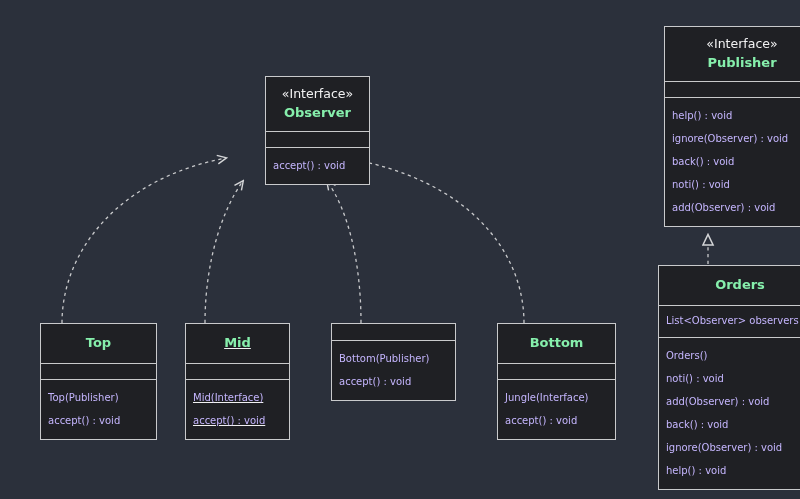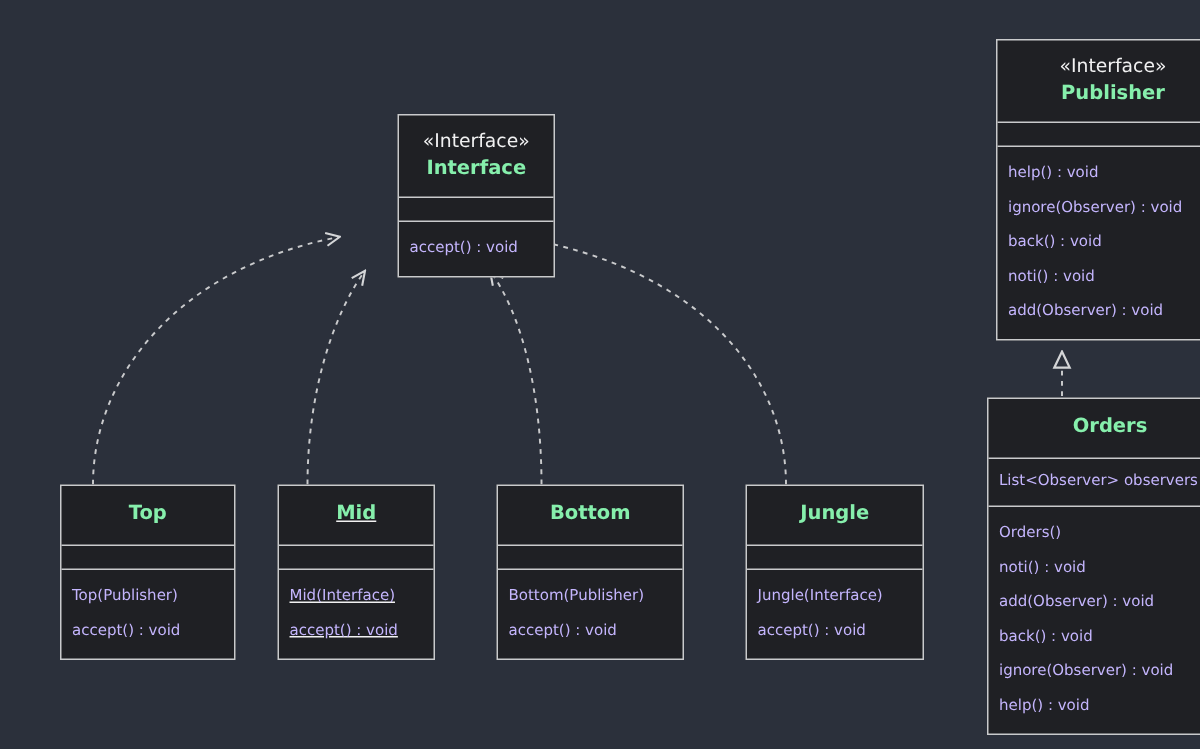"Interface" span.cls-name { text: Interface -> Observer }
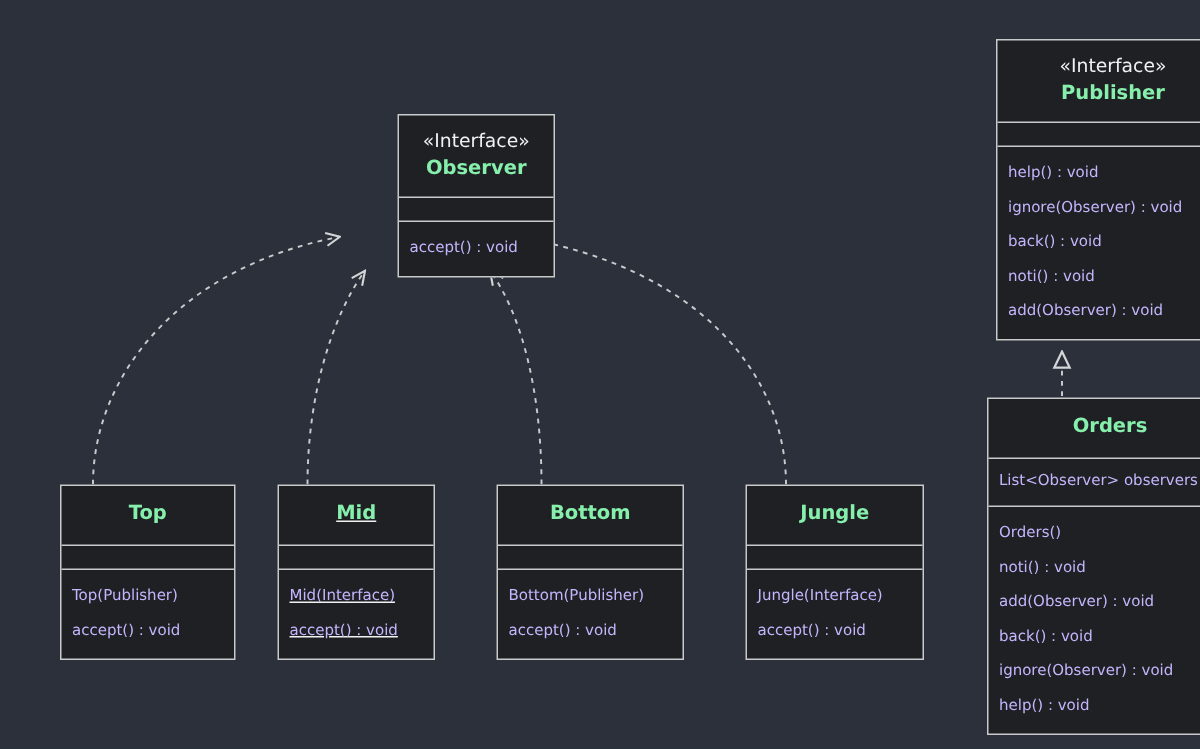"Bottom" div.compartment { html: <div> <span>Bottom</span> </div> -> none }
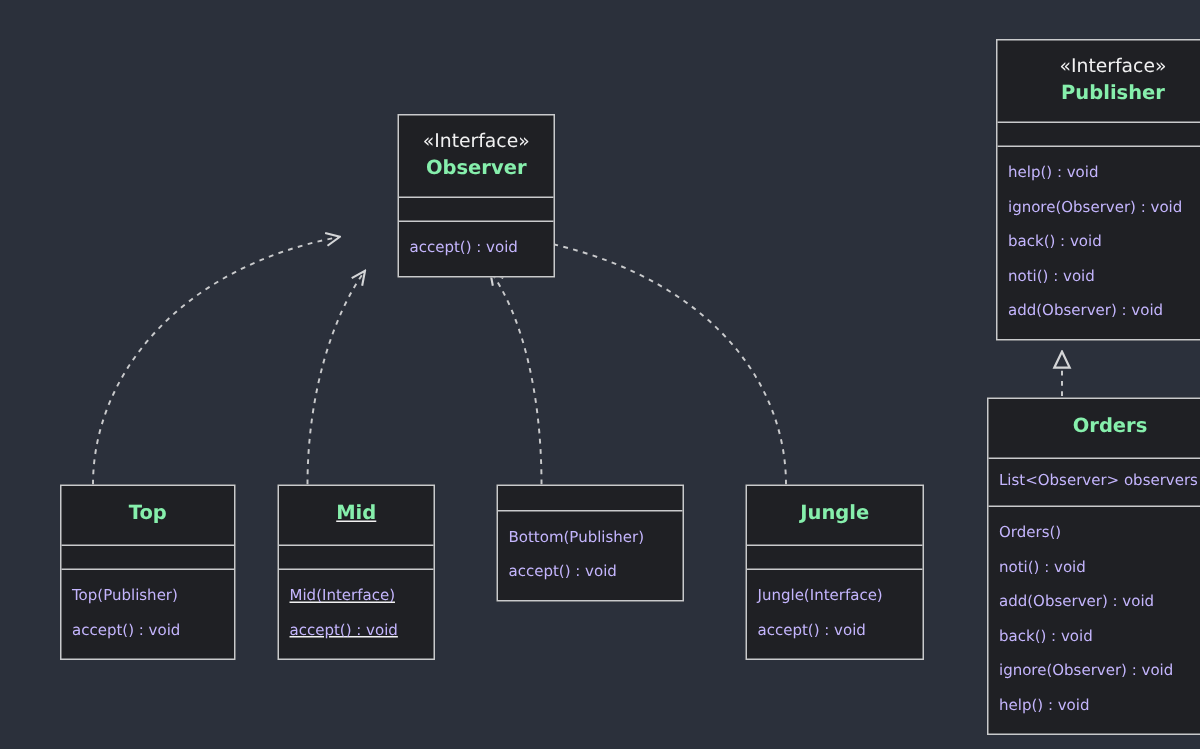"Jungle" span.cls-name { text: Jungle -> Bottom }
